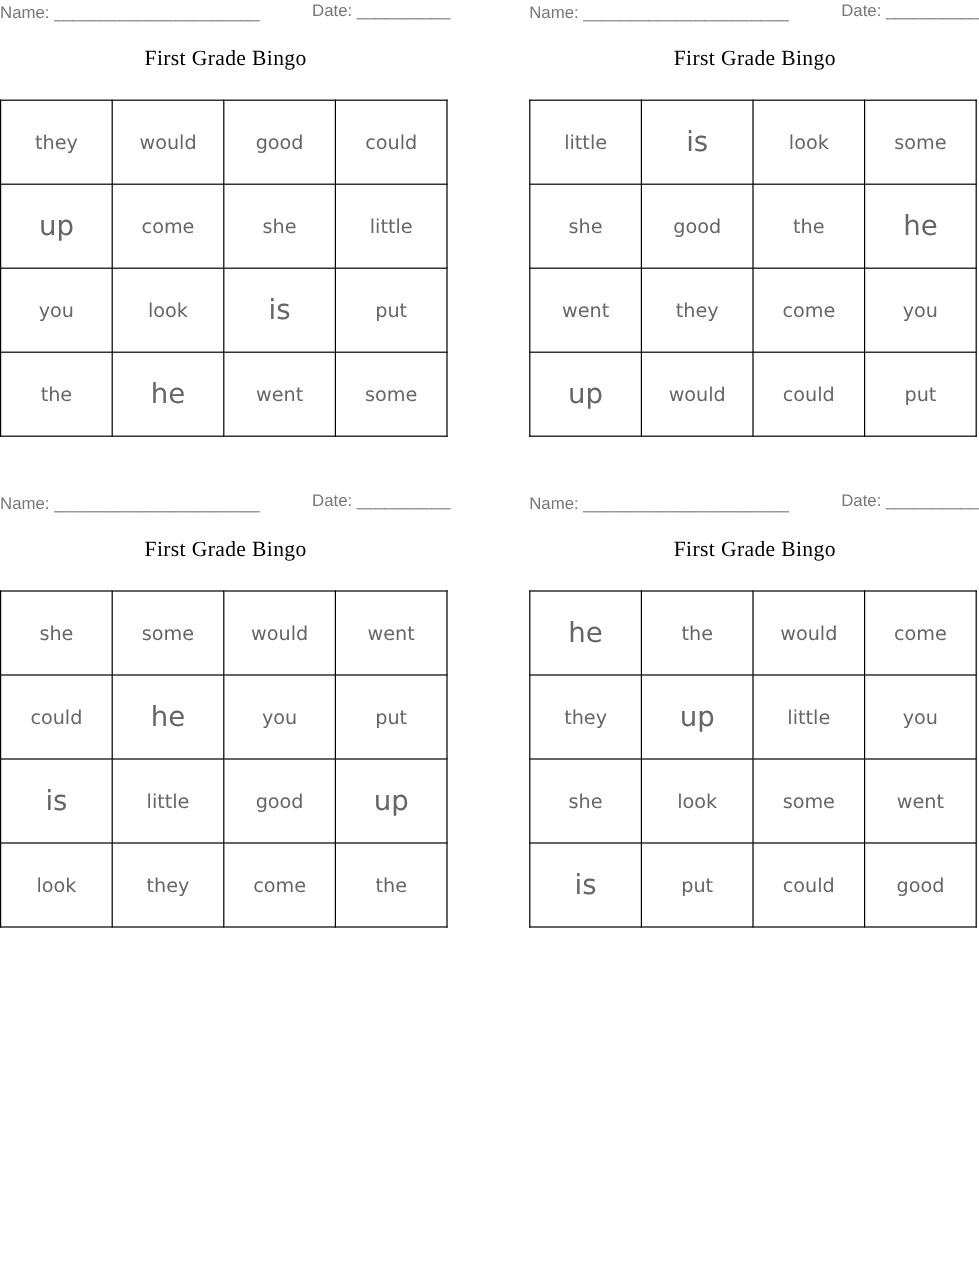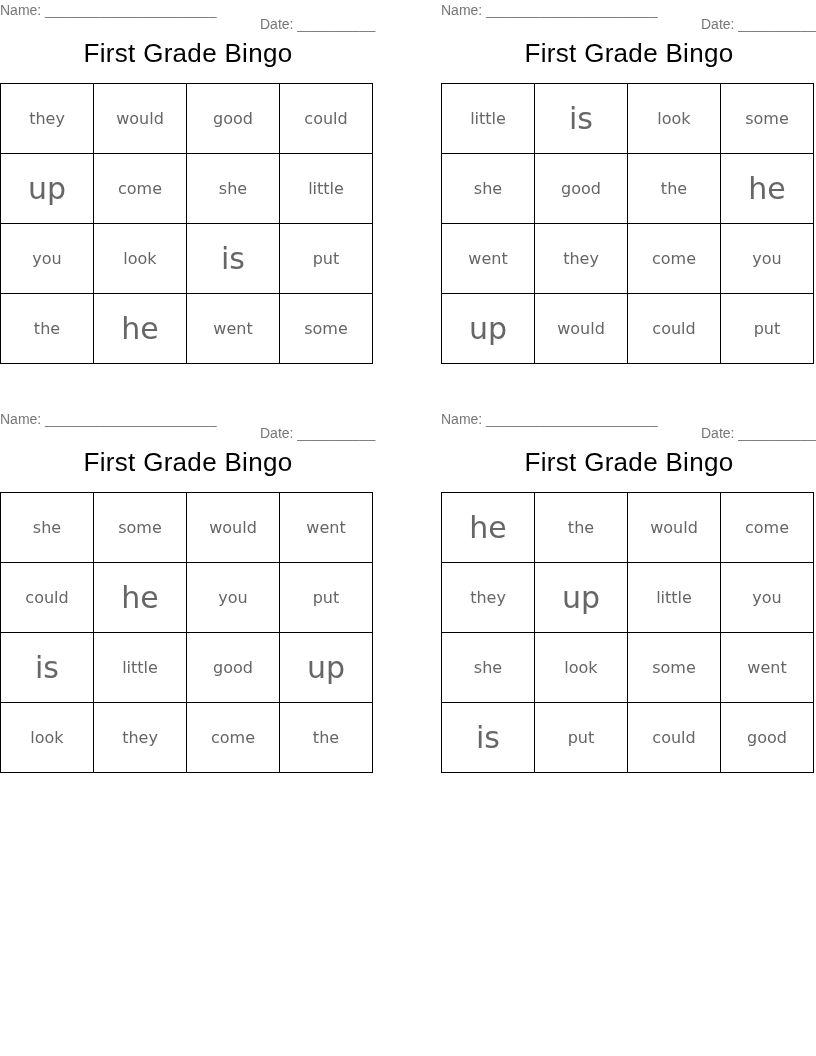"Date: __________" .hdr .date { top: 16px -> 0 }
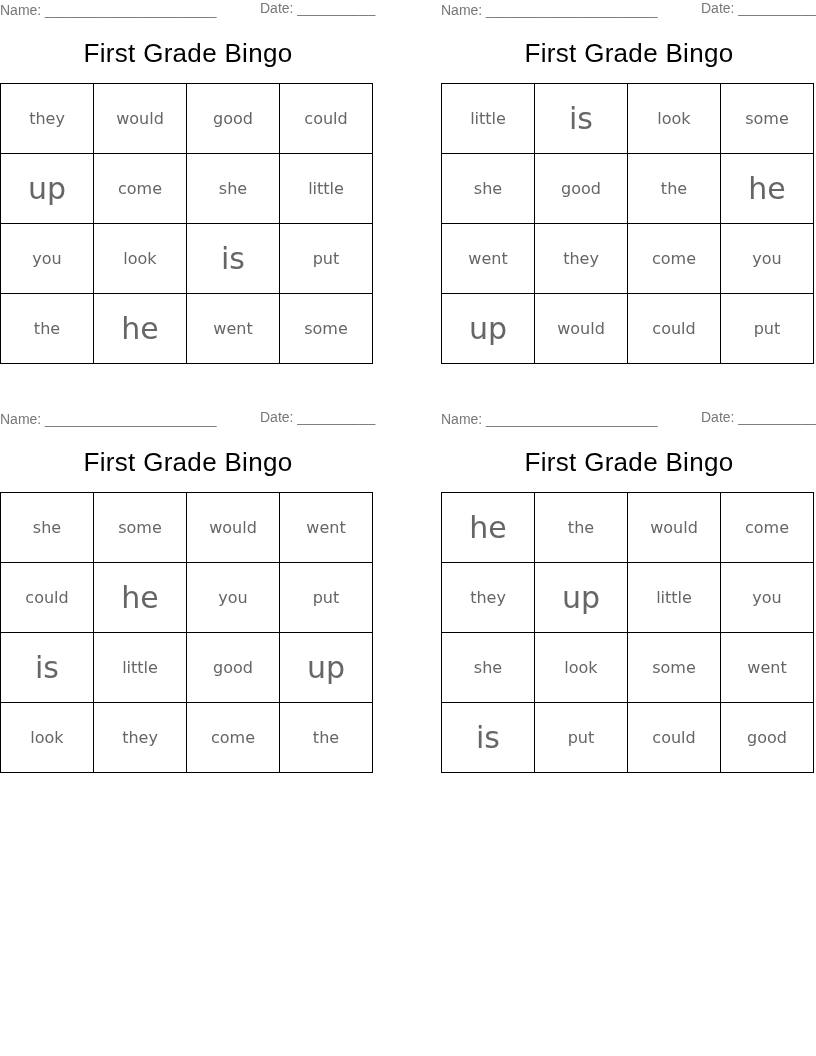"First Grade Bingo" .title { font-family: Liberation Sans, sans-serif -> Liberation Serif, serif; font-size: 26px -> 18px }
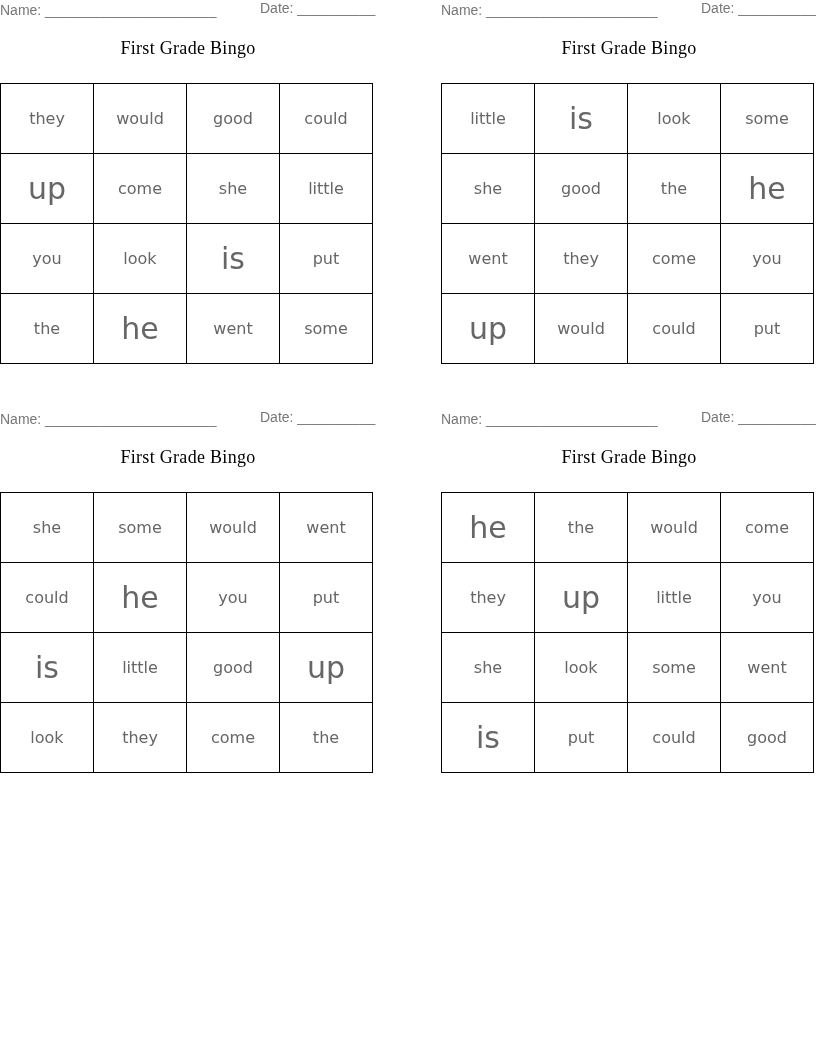"is" table.grid td.big { font-size: 30px -> 23px }
